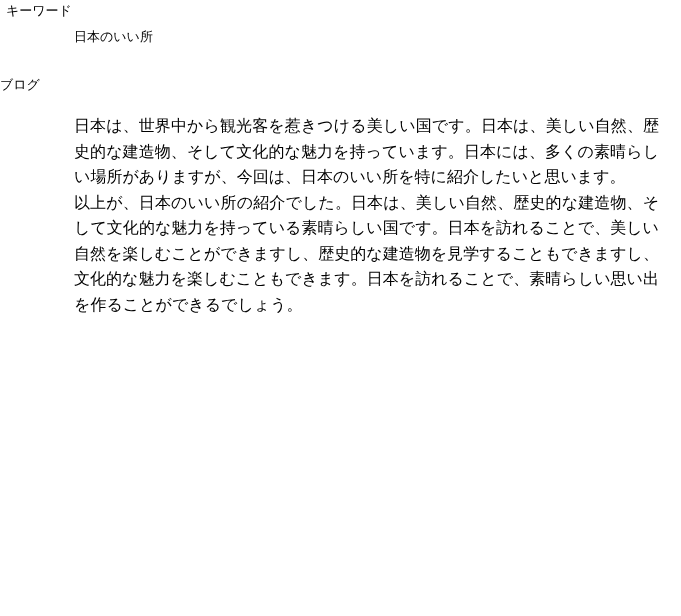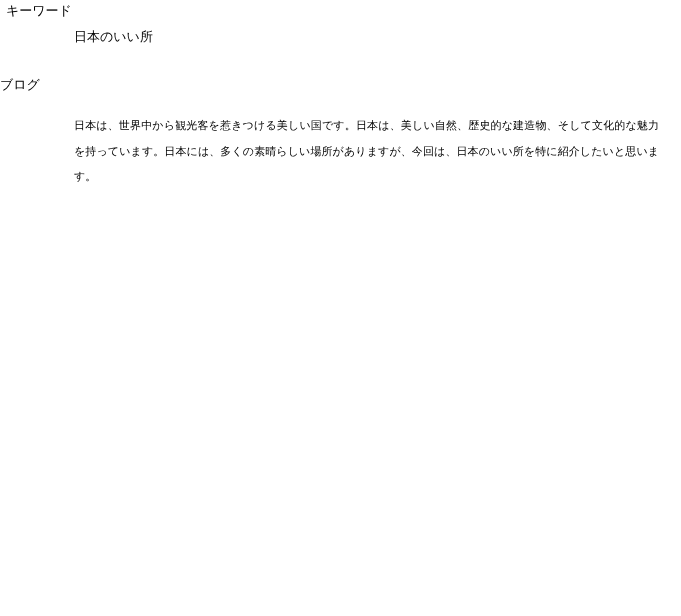"日本は、世界中から観光客を惹きつける美しい国です。日本は、美しい自然、歴史的な建" .blog-body { font-size: 11px -> 16px }
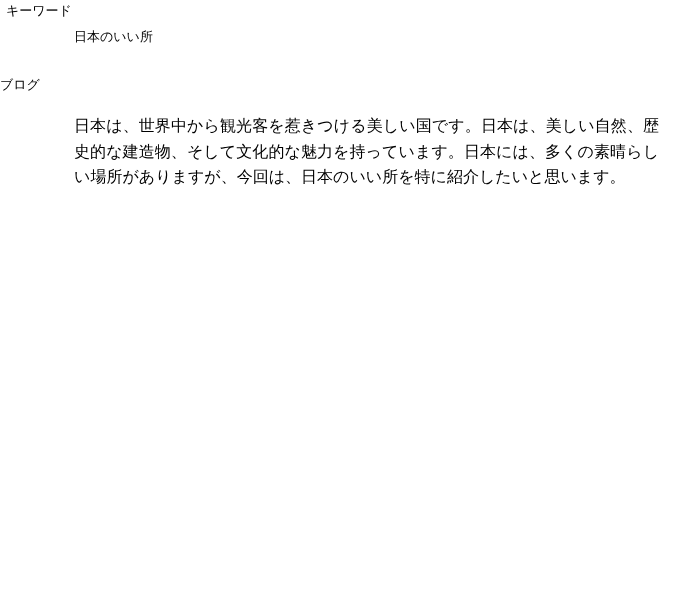"以上が、日本のいい所の紹介でした。日本は、美しい自然、歴史的な建造物、そして文化" p { html: none -> <p>以上が、日本のいい所の紹介でした。日本は、美しい自然、歴史的な建造物、そして文化的な魅力を持っている素晴らしい国です。日本を訪れることで、美しい自然を楽しむことができますし、歴史的な建造物を見学することもできますし、文化的な魅力を楽しむこともできます。日本を訪れることで、素晴らしい思い出を作ることができるでしょう。</p> }
